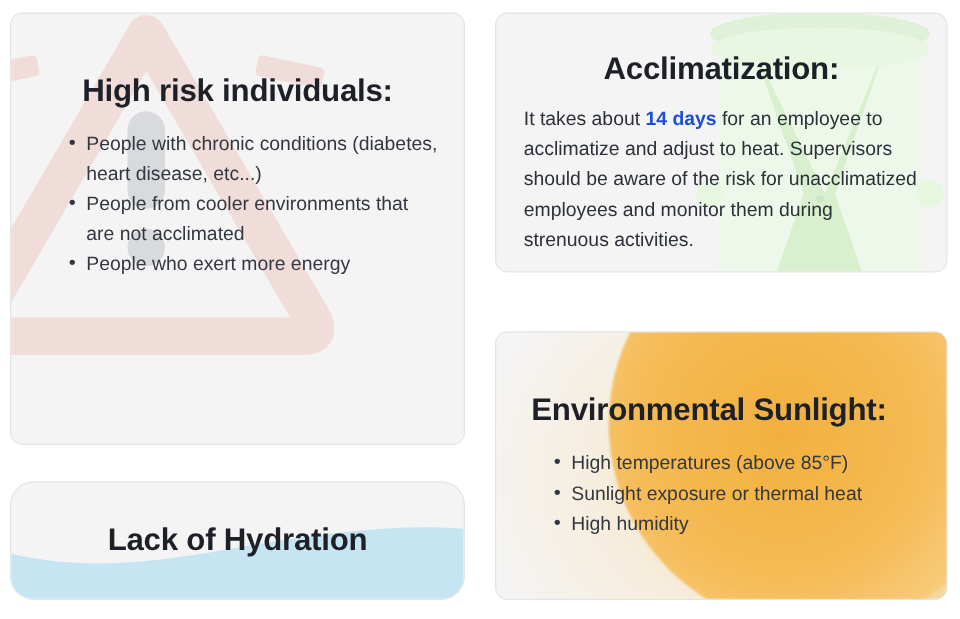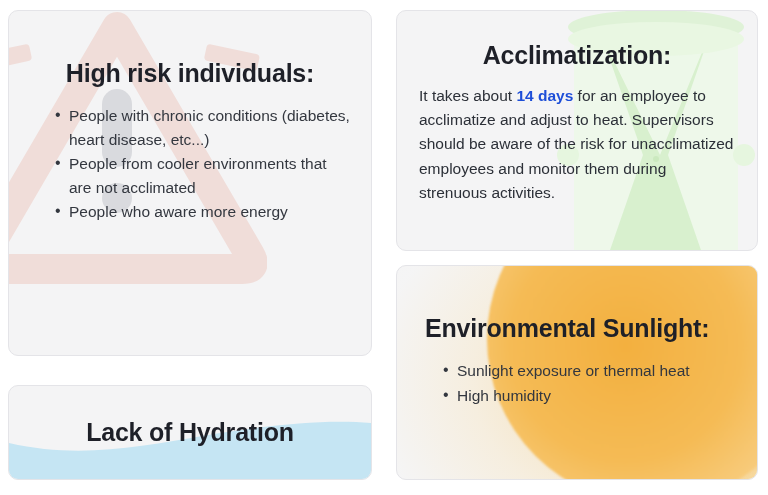"Acclimatization:" .card-acclim { height: 241px -> 208px }
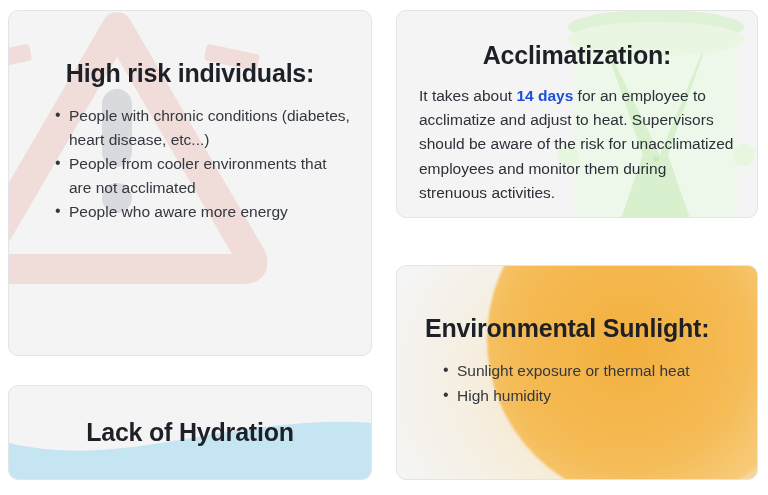"People who aware more energy" li { text: aware -> exert }
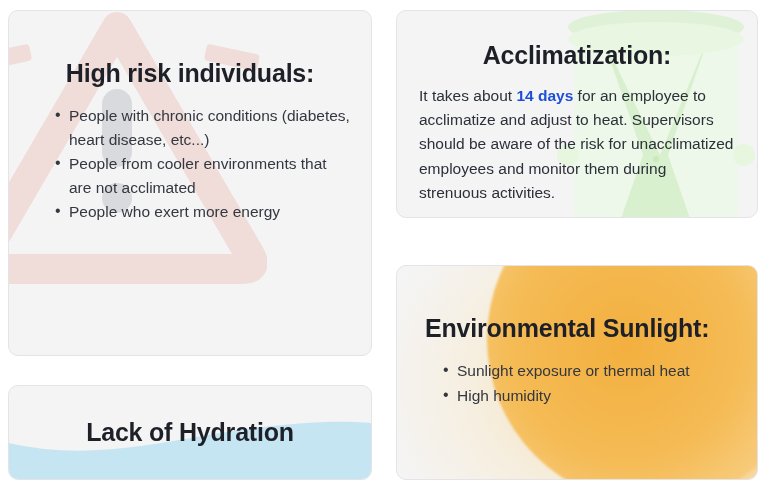"High temperatures (above 85°F)" li { html: none -> <li>High temperatures (above 85°F)</li> }
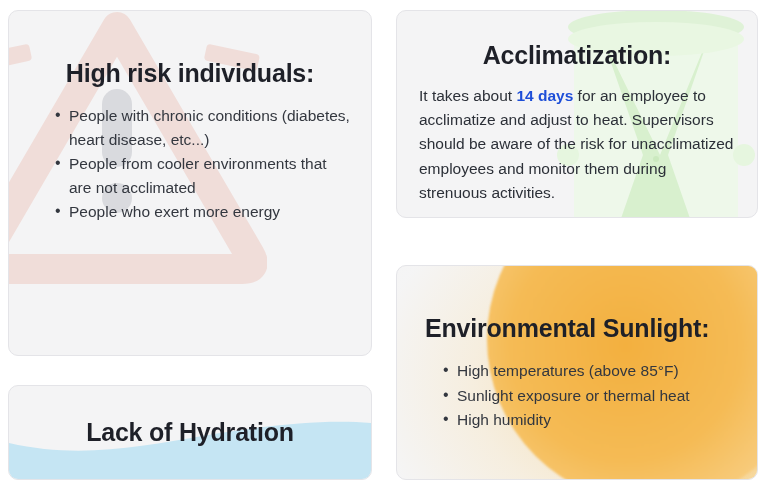"Lack of Hydration" .card-hydration { border-radius: none -> 19px }
